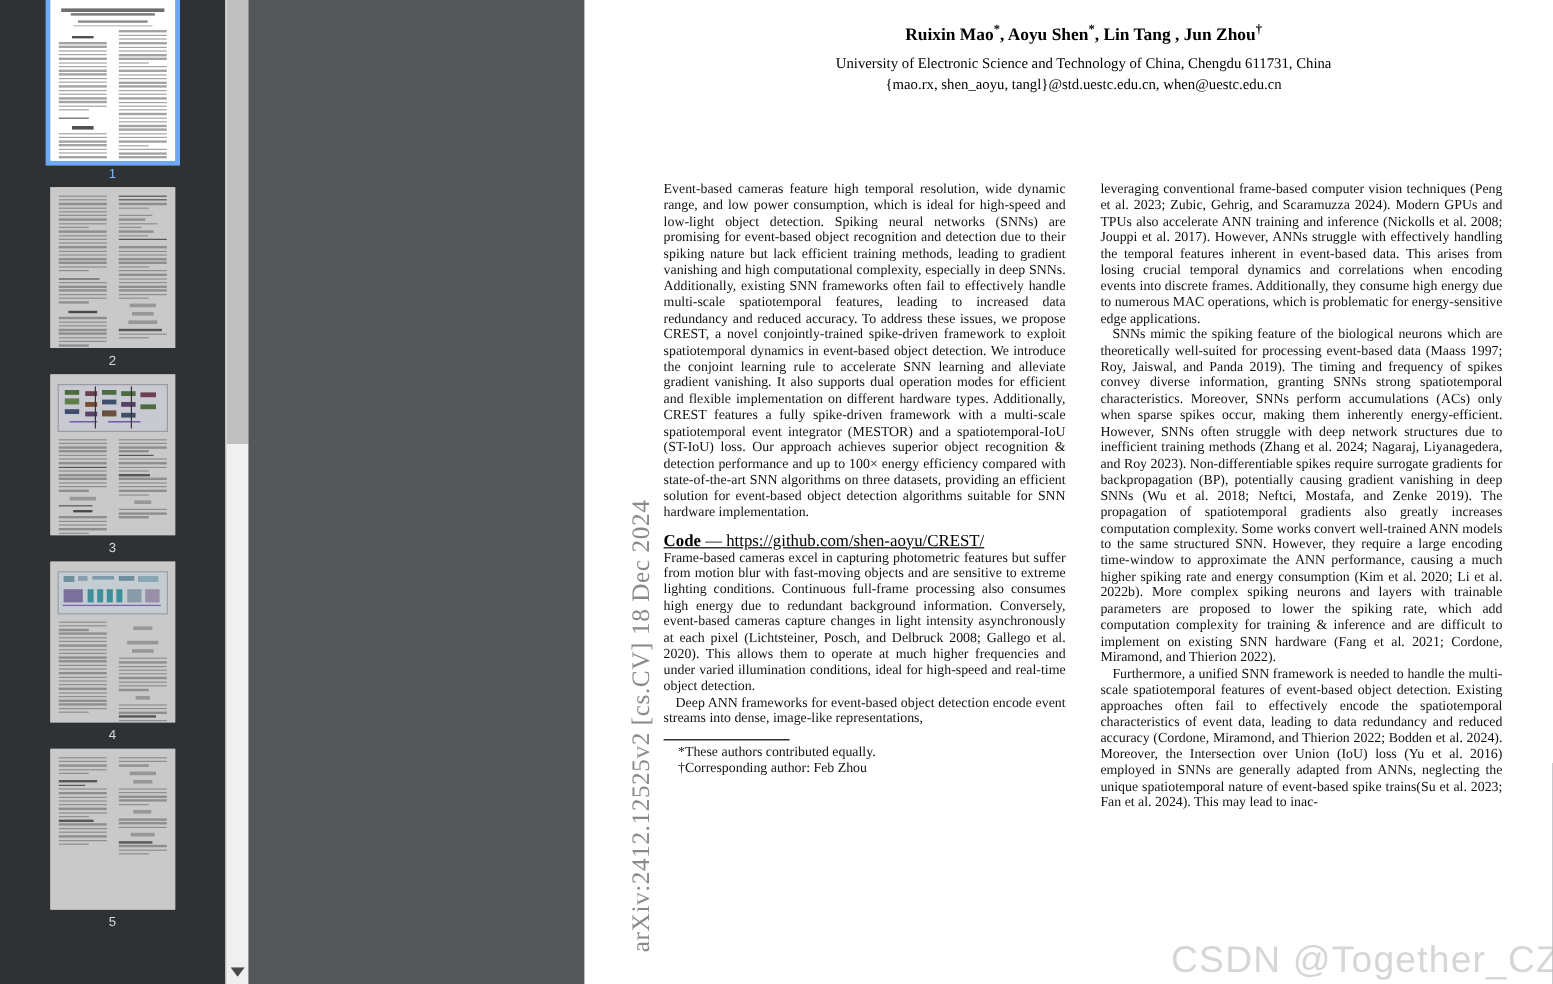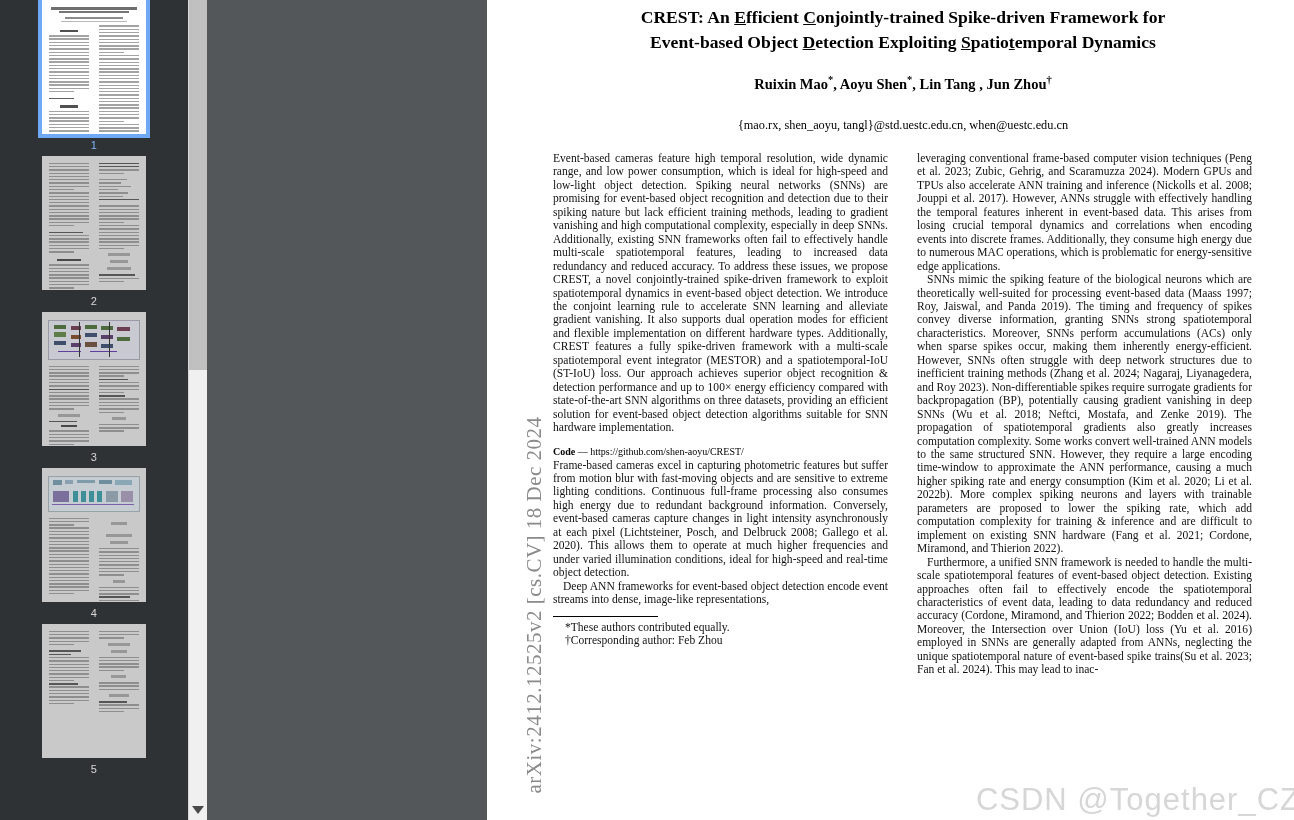"CREST: An Efficient Conjointly-trained" div.paper-title { html: <div> <span>CREST: An <span>E</span>fficient <span>C</span>onjointly-trained Spike-driven Framework for</span><br> <span>Event-based Object <span>D</span>etection Exploiting <span>S</span>patio<span>t</span>emporal Dynamics</span> </div> -> none }
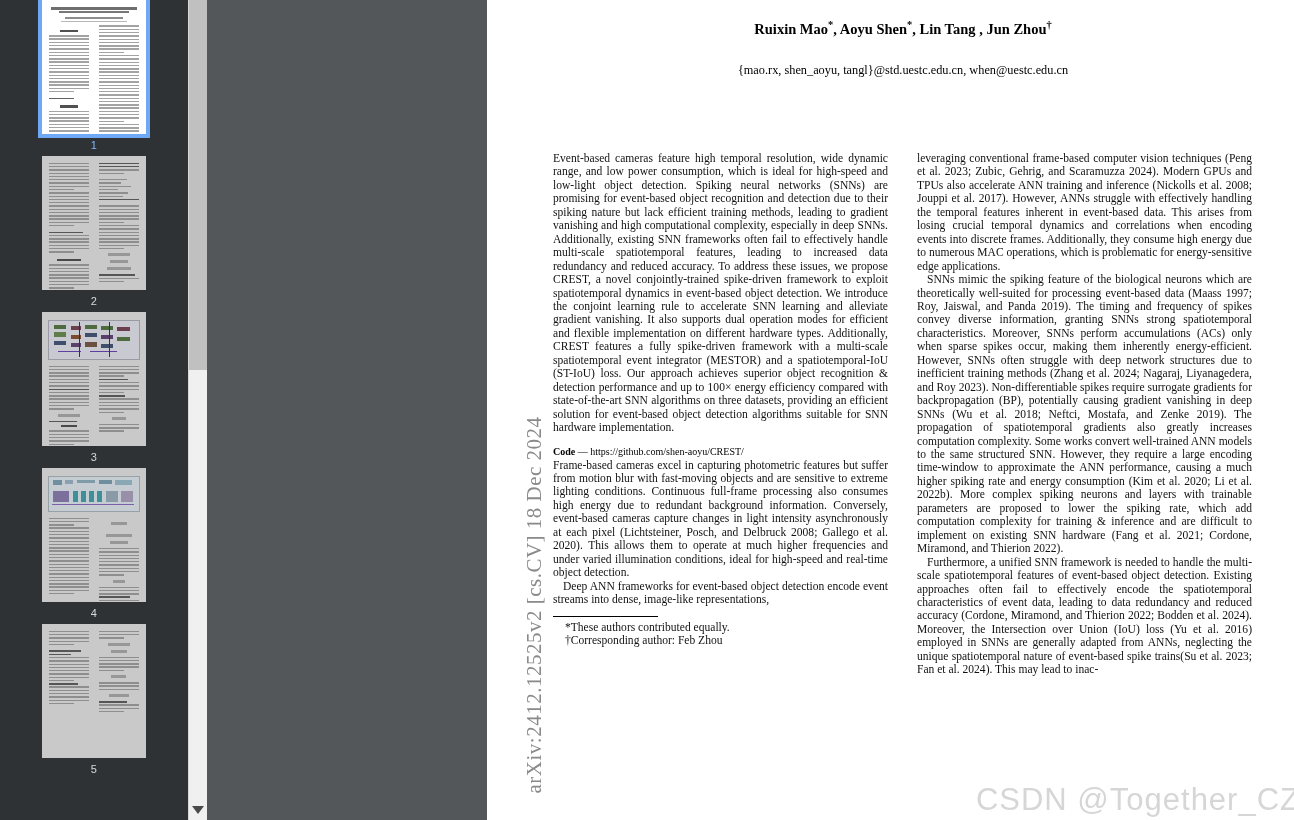"University of Electronic Science and" span { html: none -> <span>University of Electronic Science and Technology of China, Chengdu 611731, China</span> }
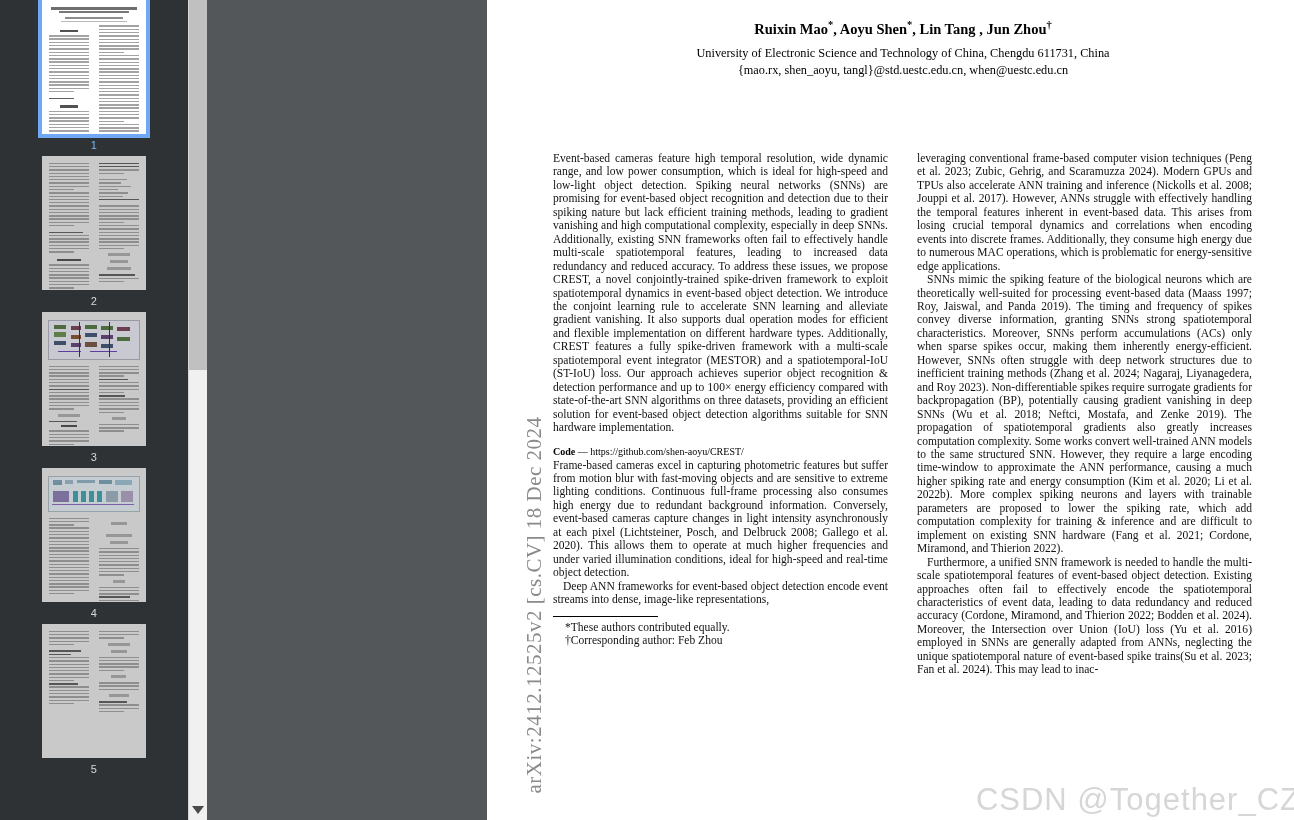"Code —" .code-line { font-size: 10px -> 14px; text-decoration: none -> underline }
